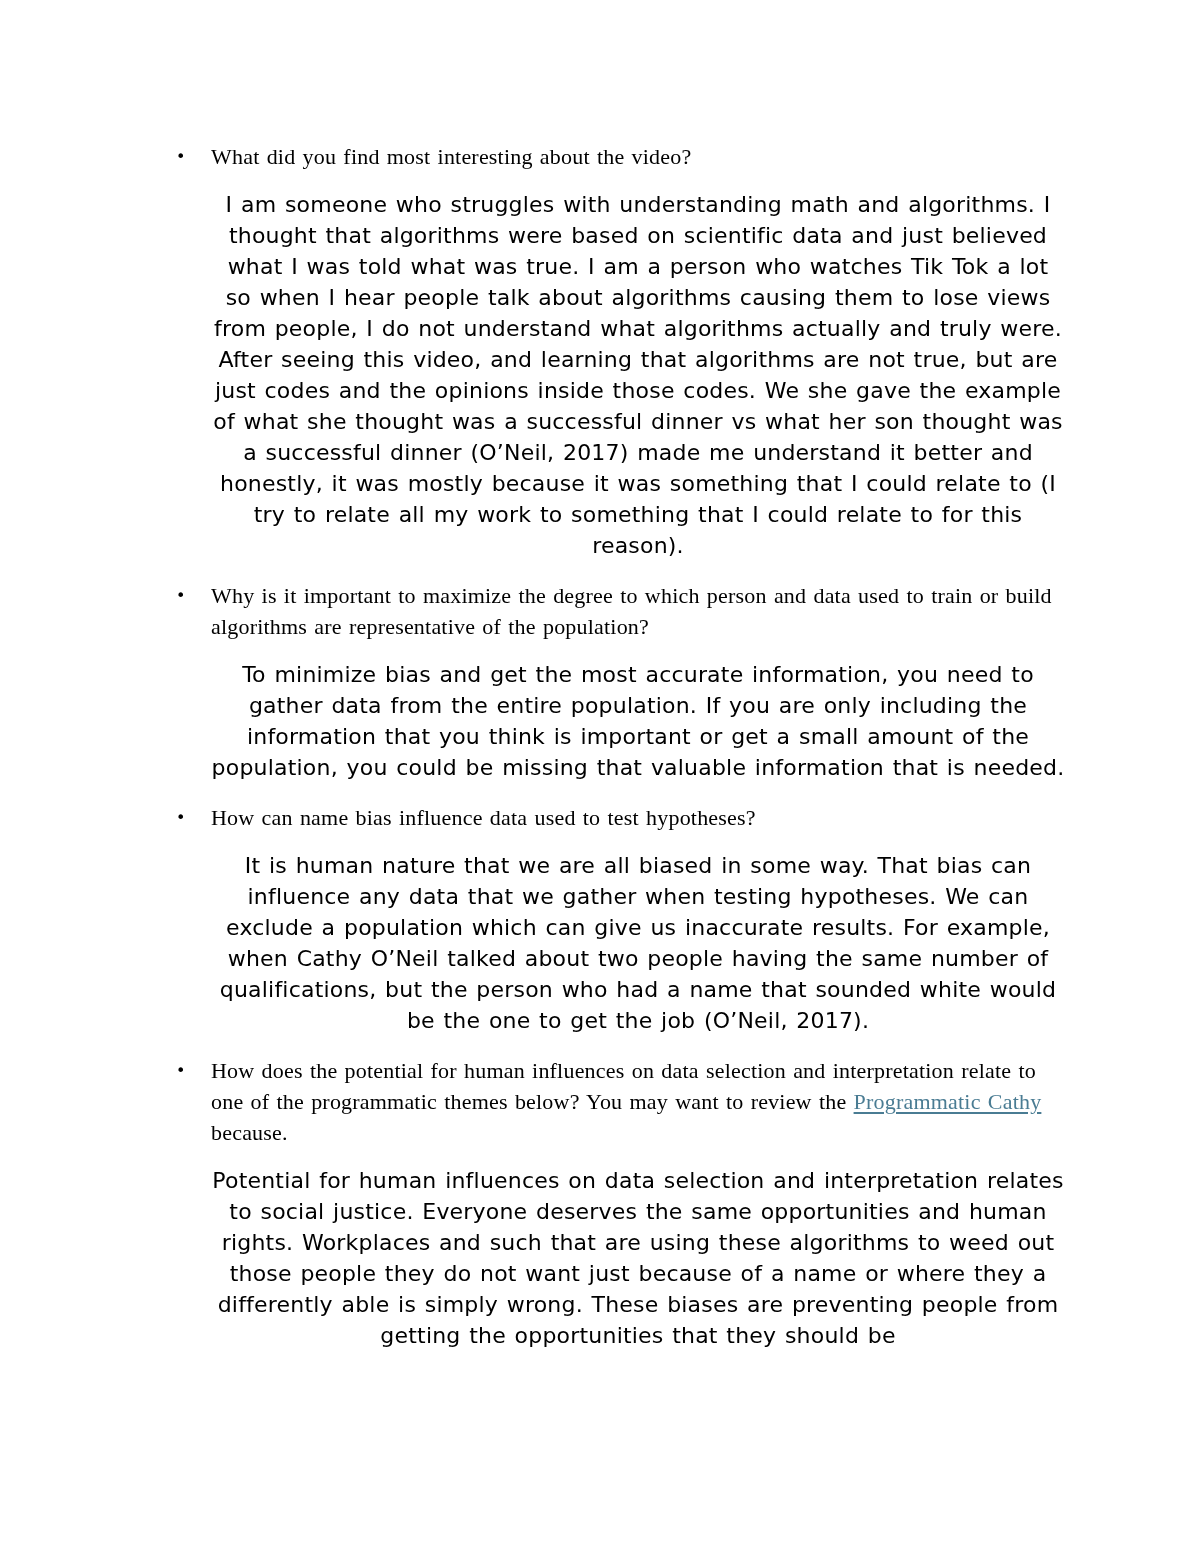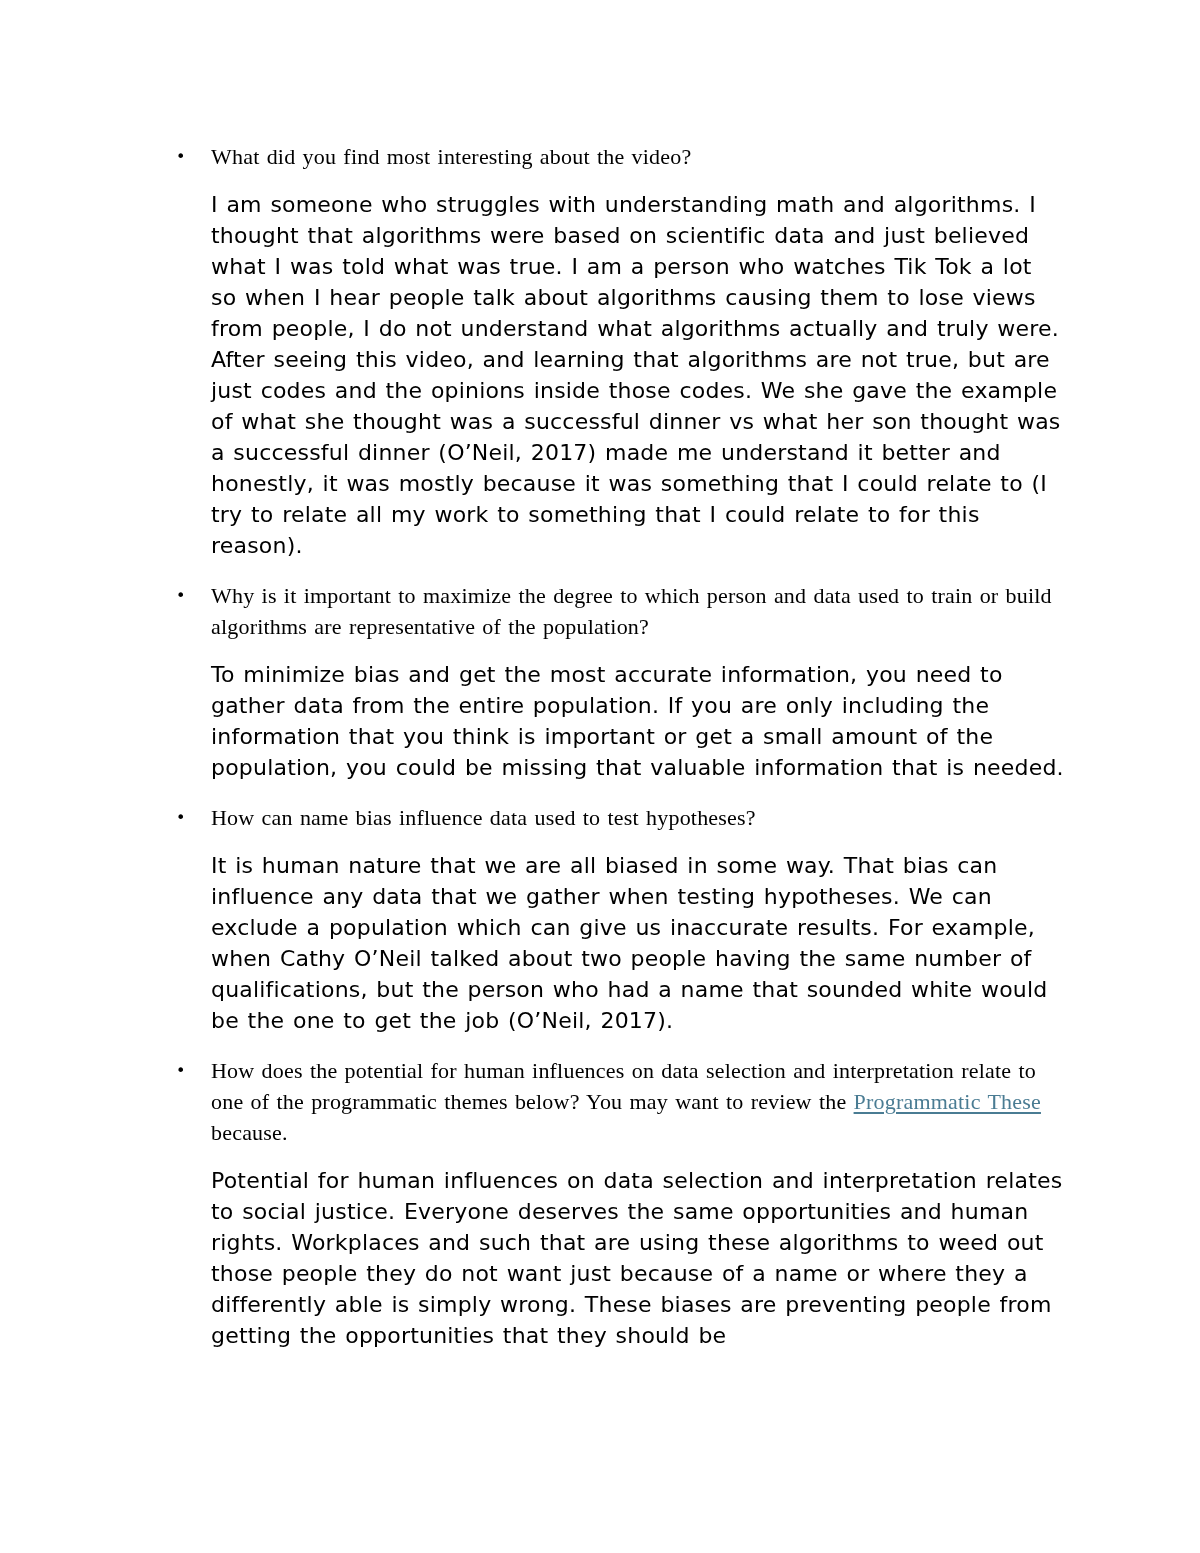"I am someone who struggles" .answer { text-align: none -> center }
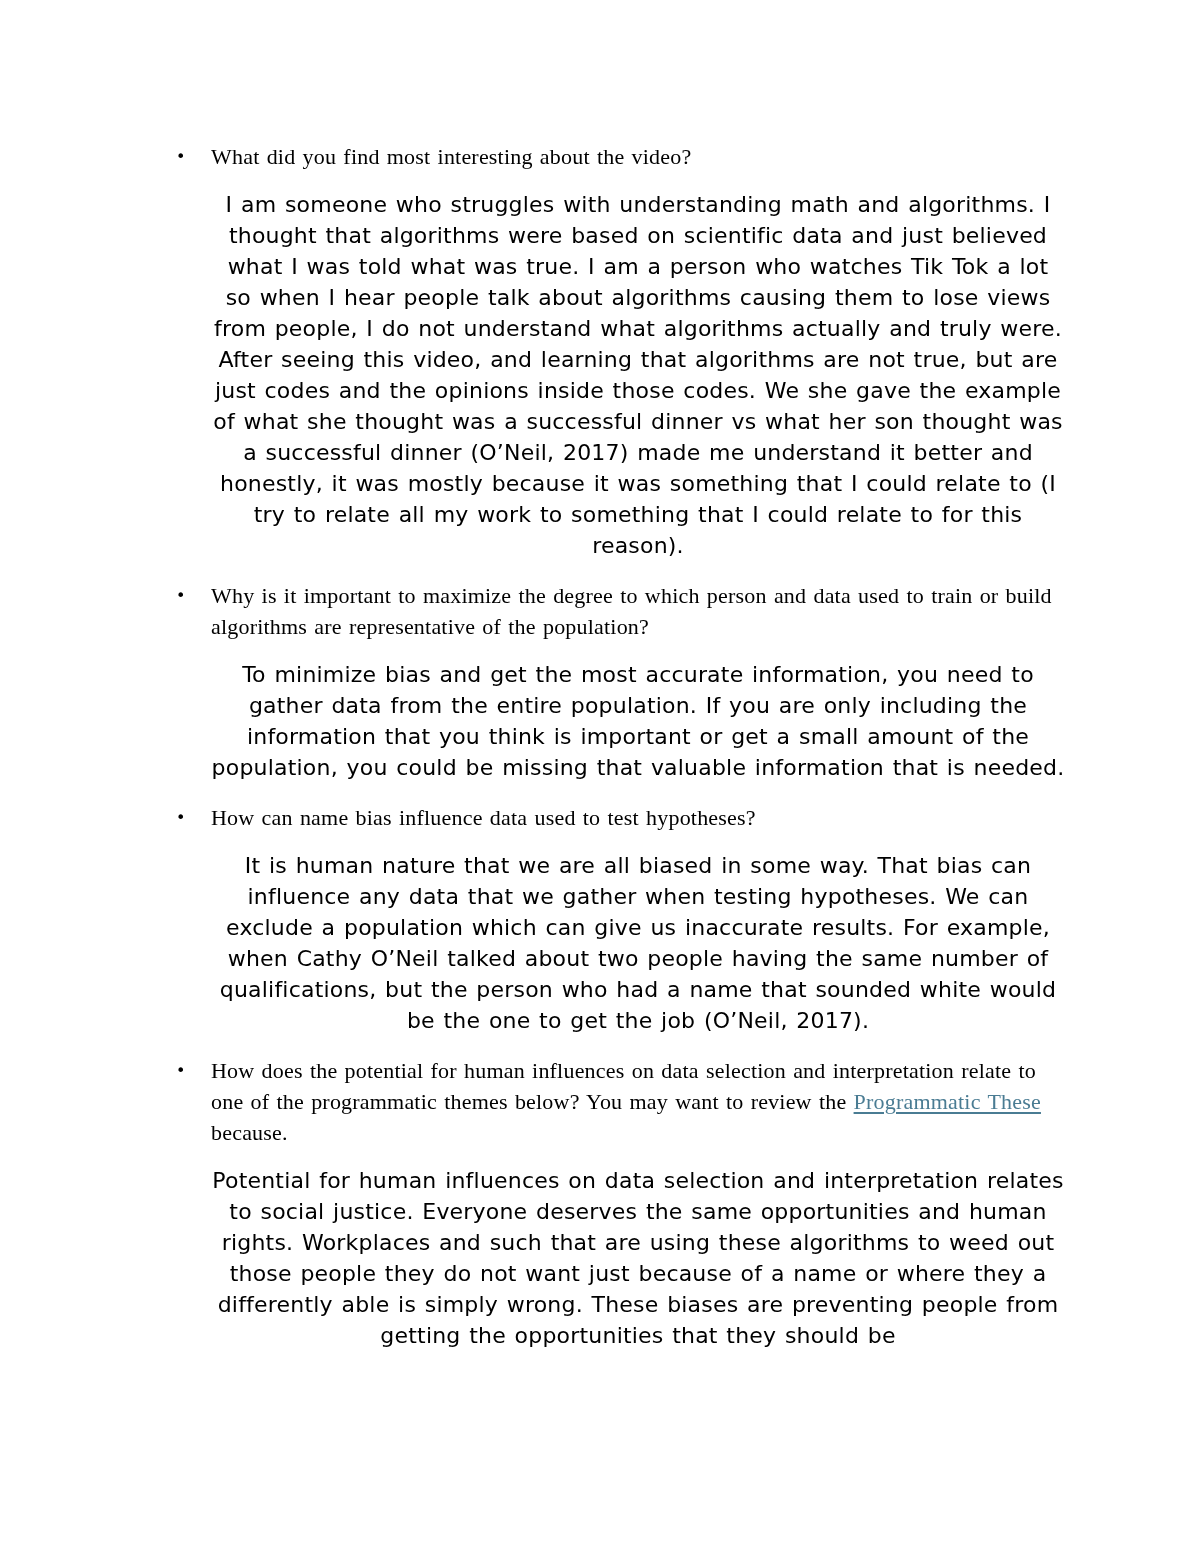"Programmatic These" a.link { text: These -> Cathy }
